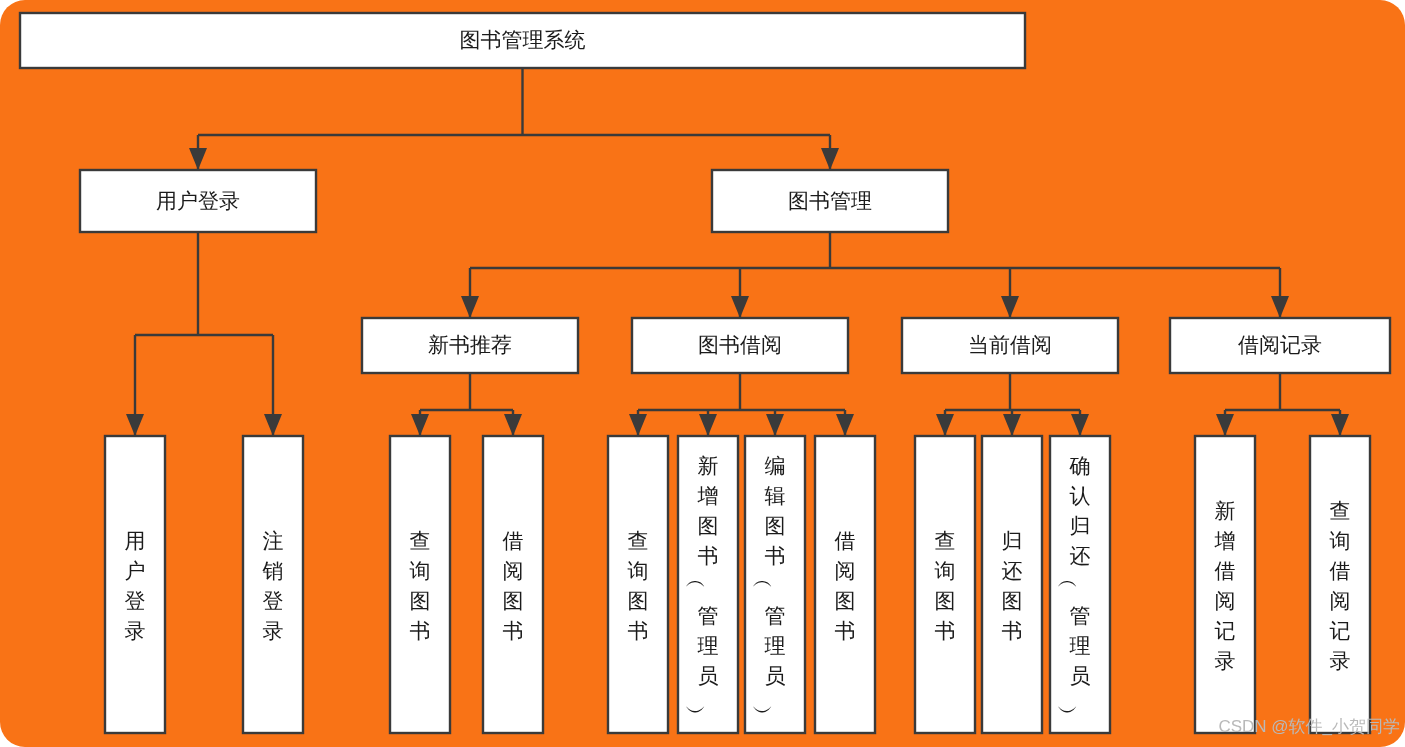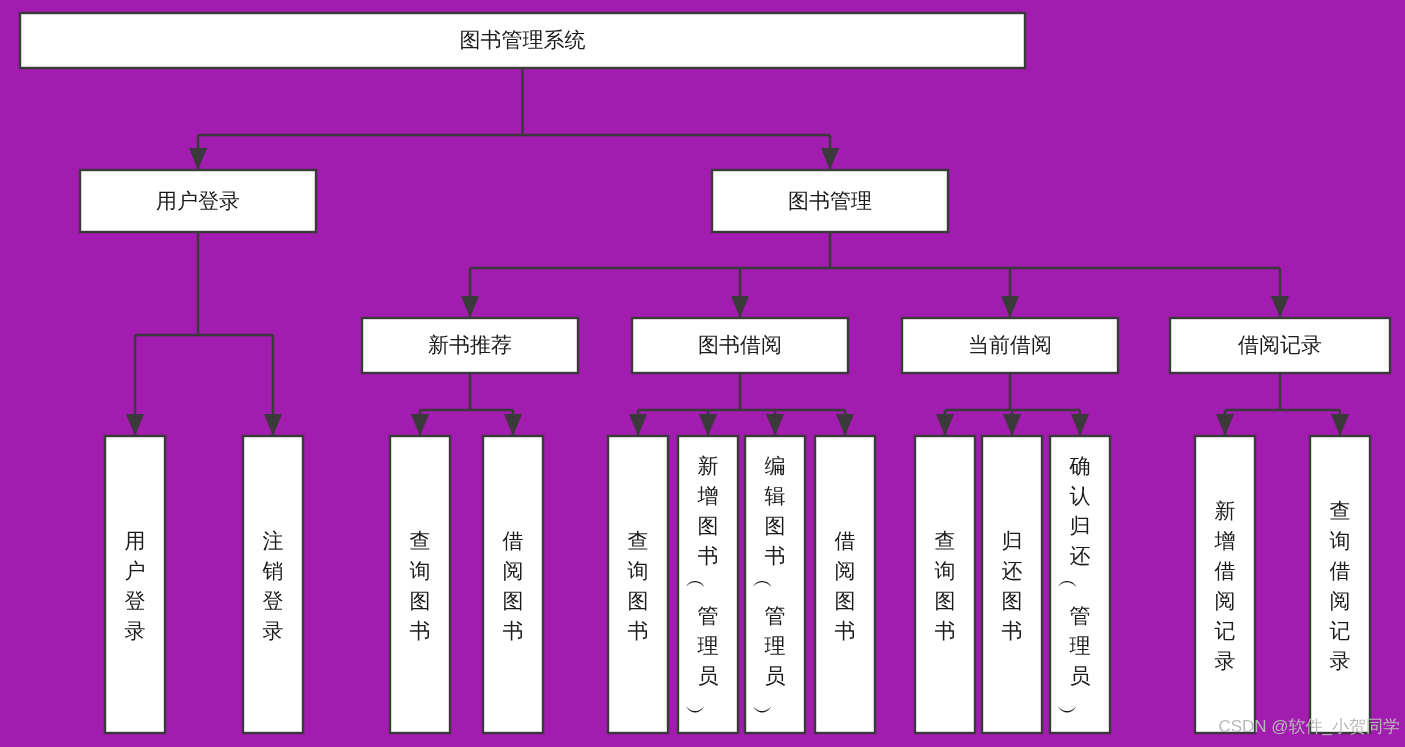"图书管理系统" #diagram-root { background: #a21caf -> #f97316; border-radius: none -> 25px }
